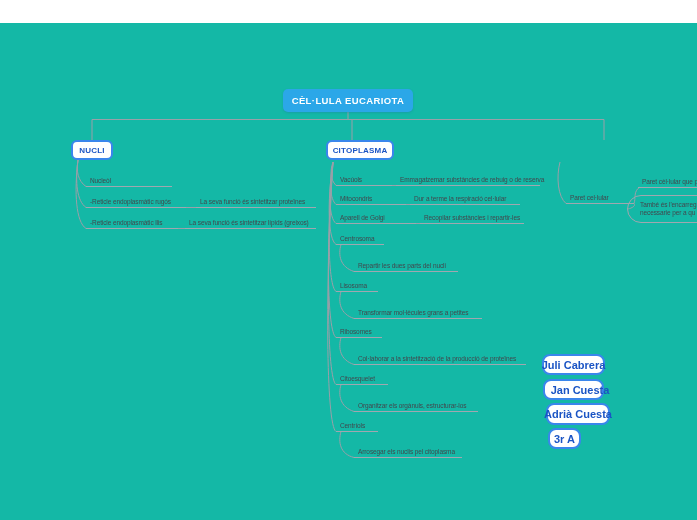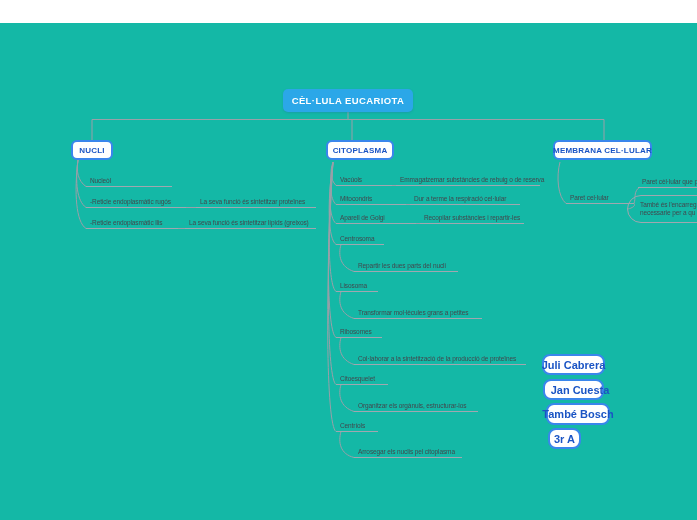"MEMBRANA CEL·LULAR" div.branch-node { html: <div> <span>MEMBRANA CEL·LULAR</span> </div> -> none }
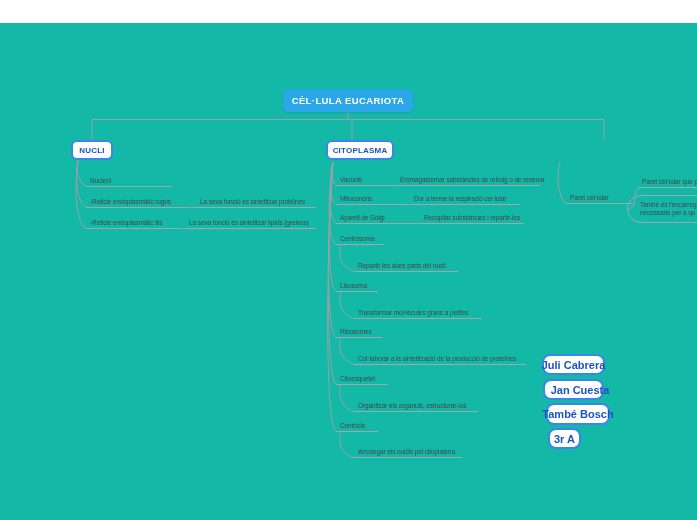"També Bosch" span { text: També Bosch -> Adrià Cuesta }
